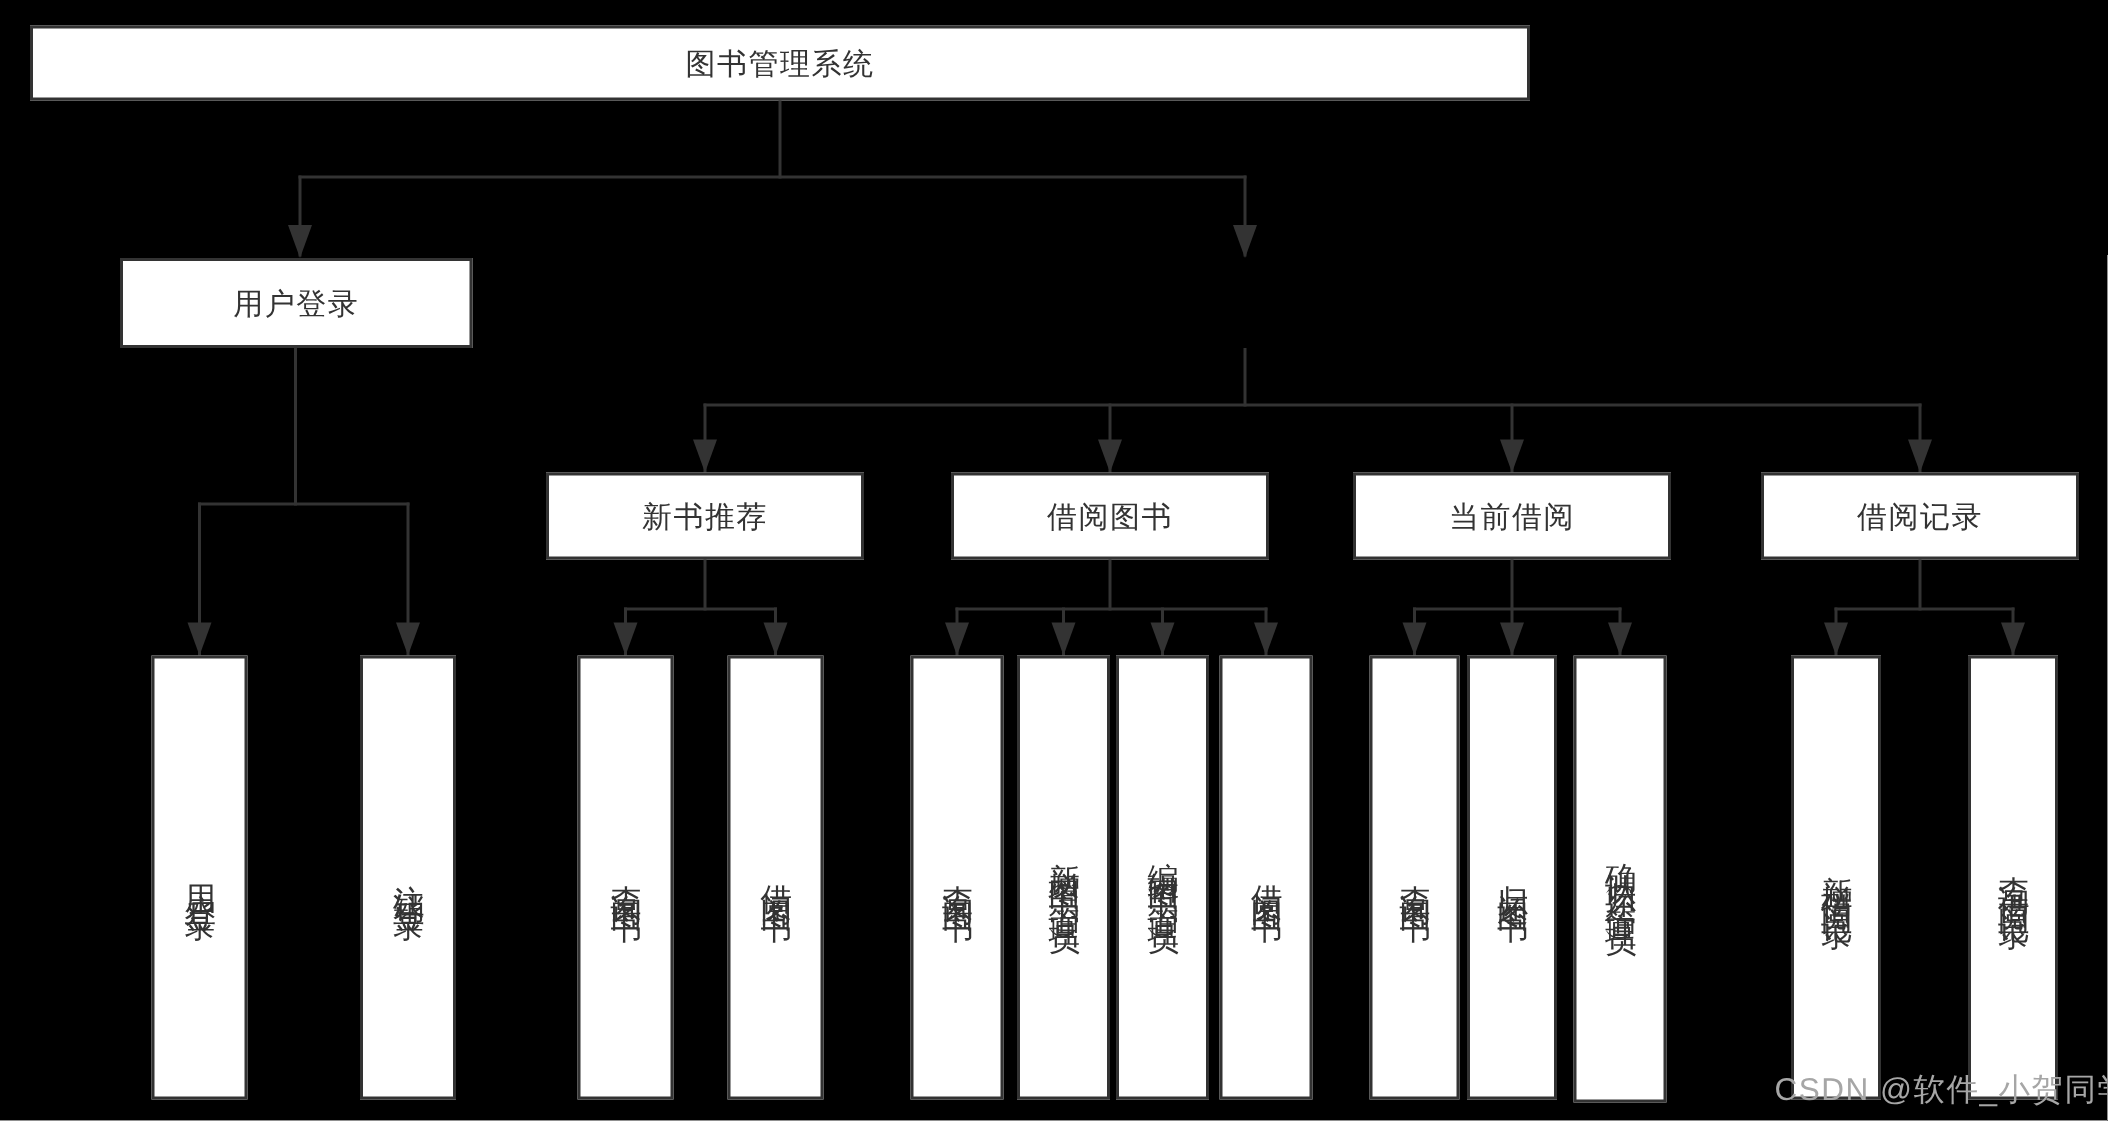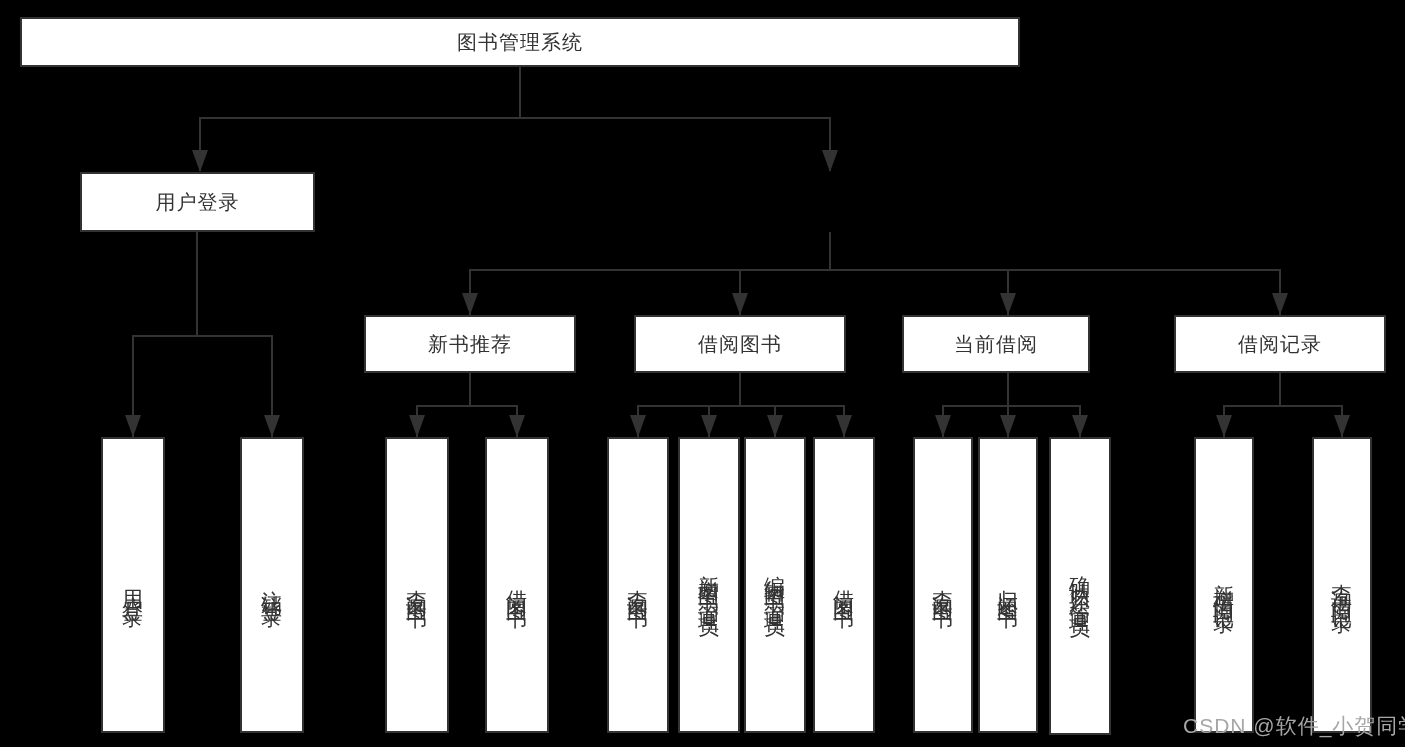"当前借阅" div.node { width: 188px -> 212px }
